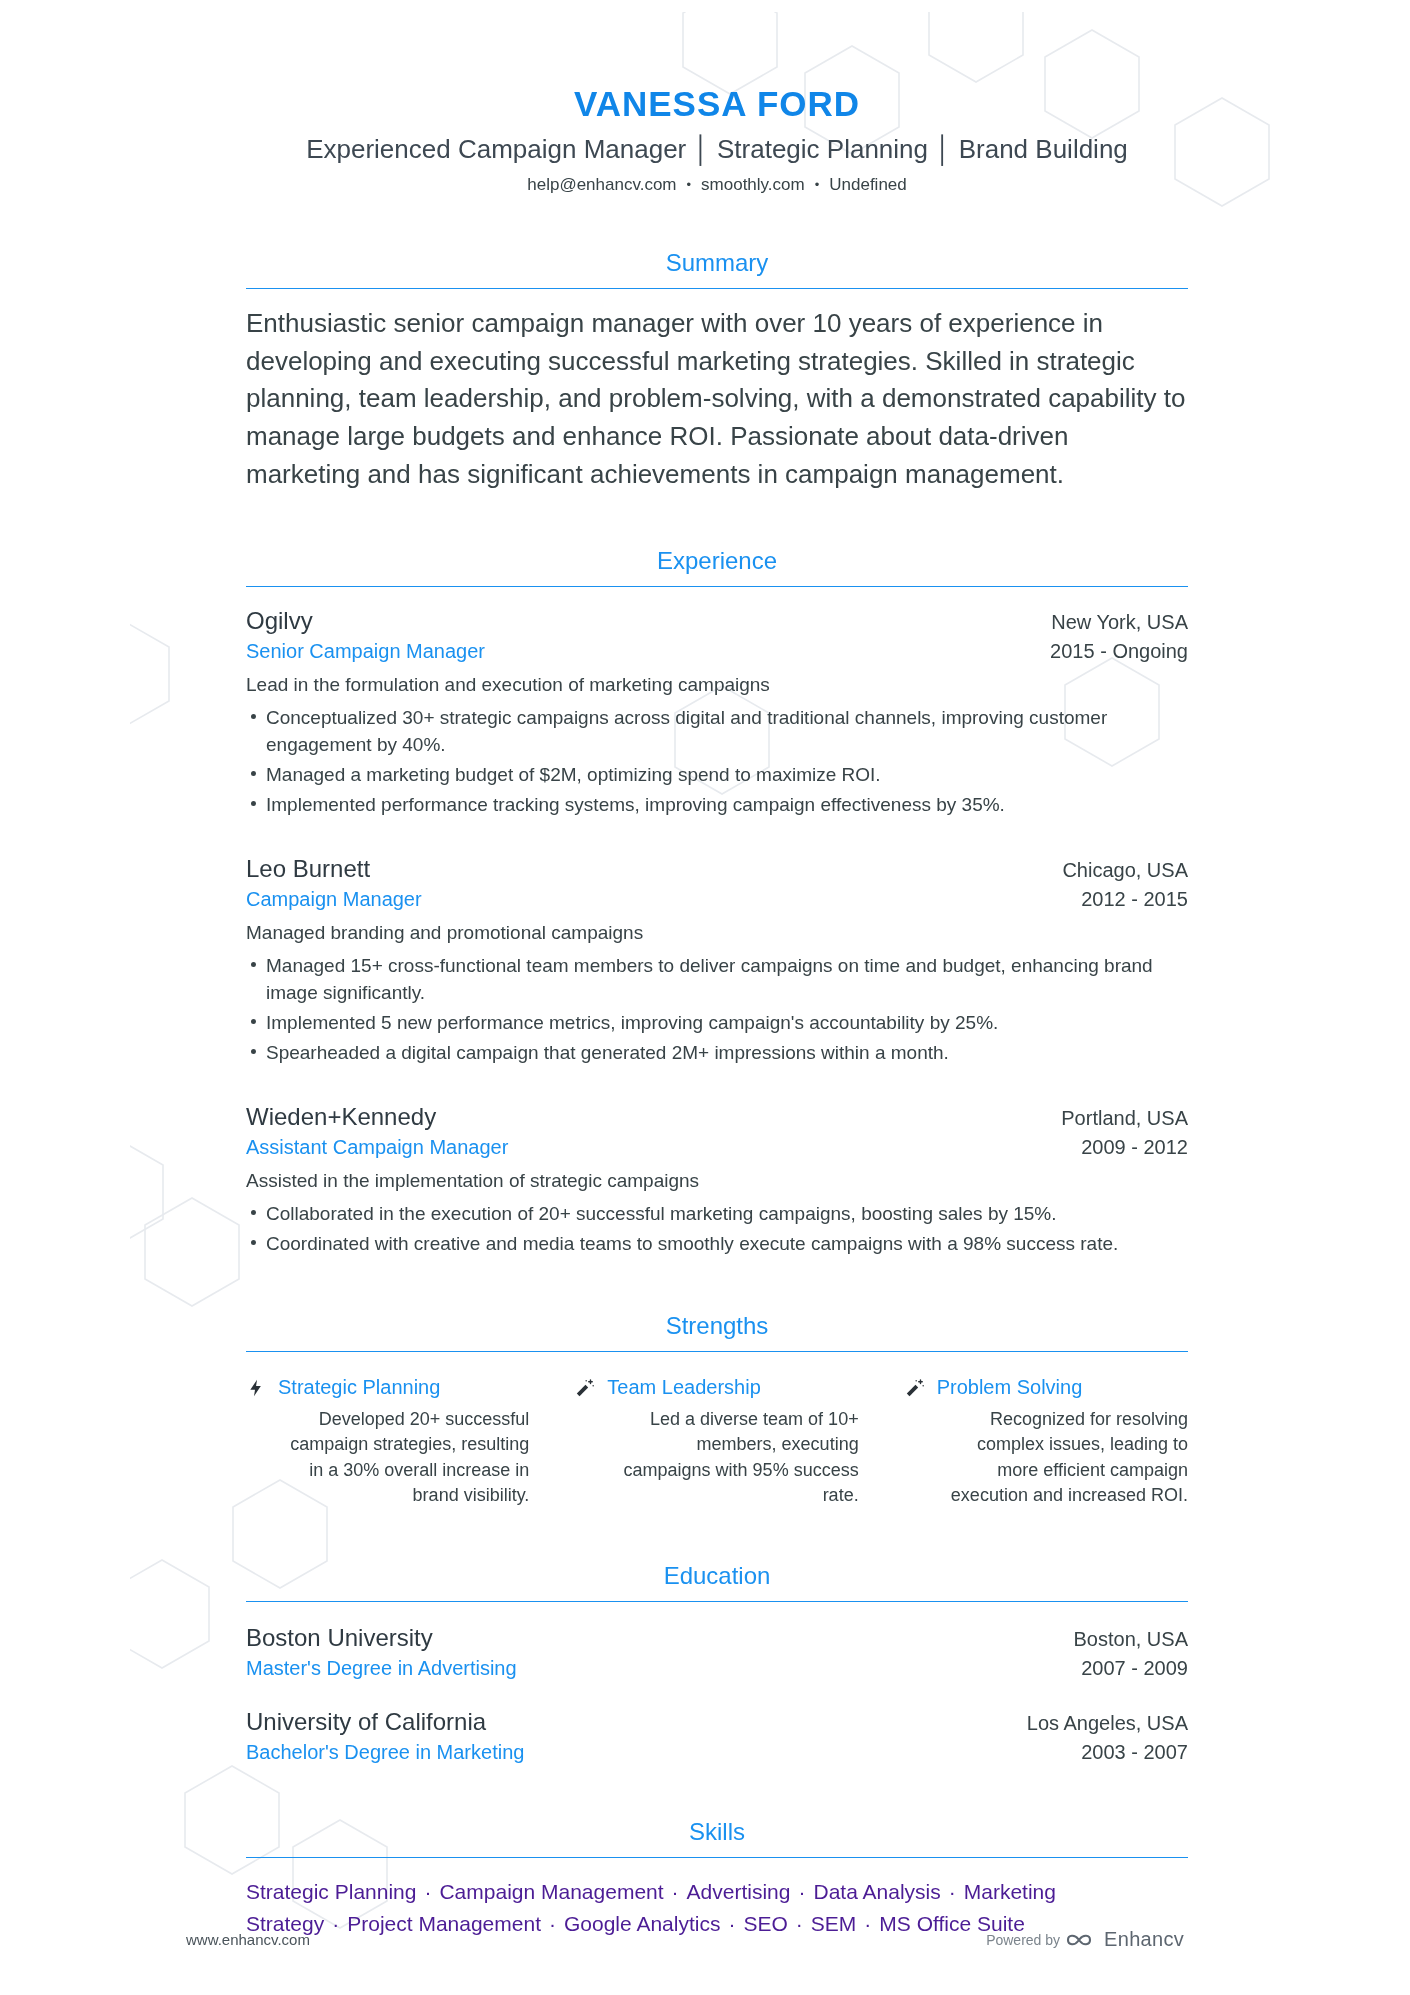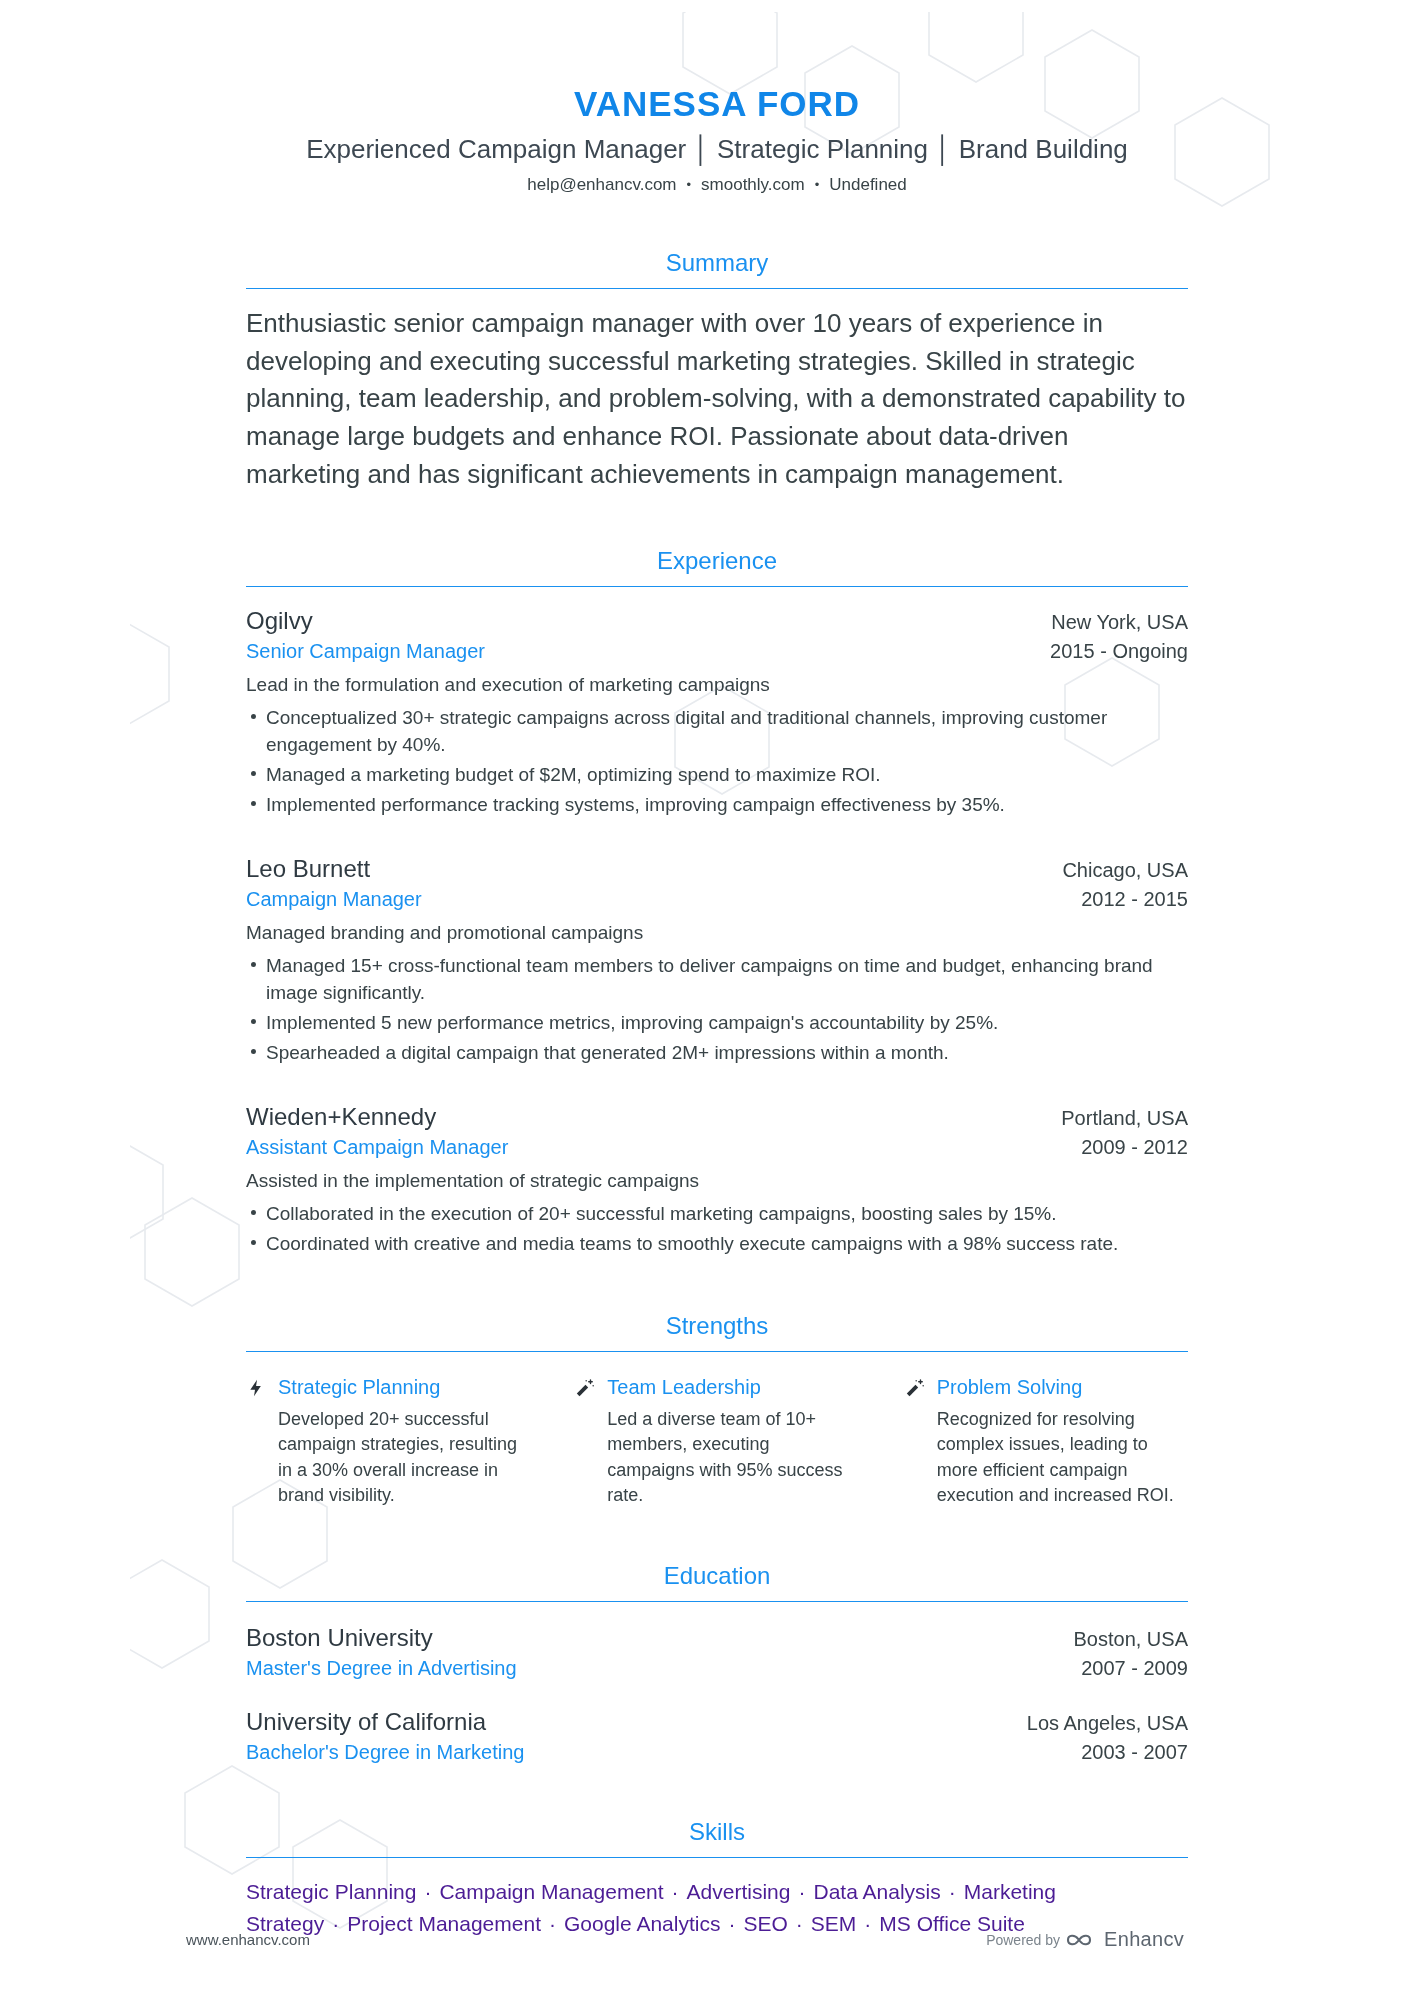"Developed 20+ successful campaign" .s-text { text-align: none -> right }
